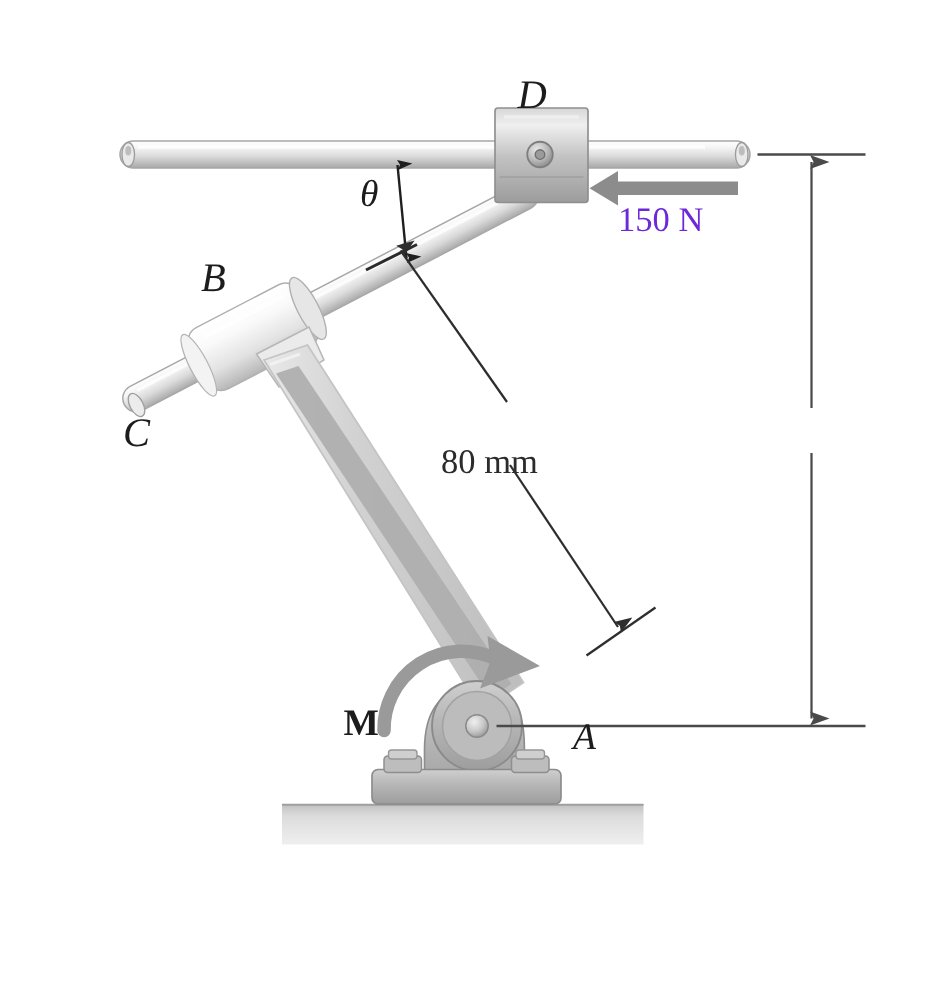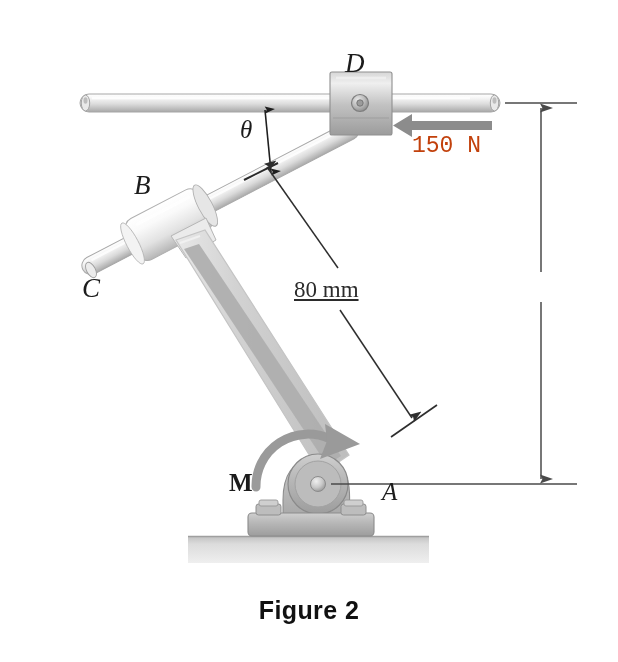"150 N" .lbl-force { color: #c2410c -> #6d28d9; font-family: Liberation Mono, monospace -> none }
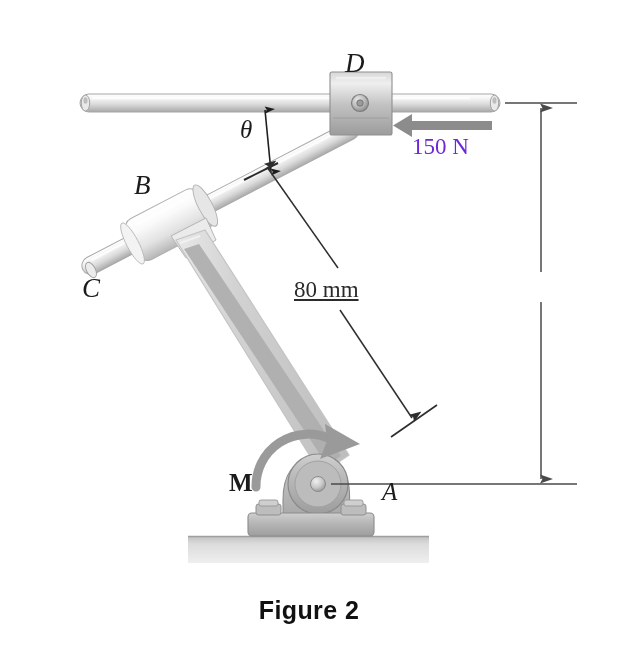"80 mm" .lbl-dim-80 { text-decoration: underline -> none; top: 278px -> 296px }
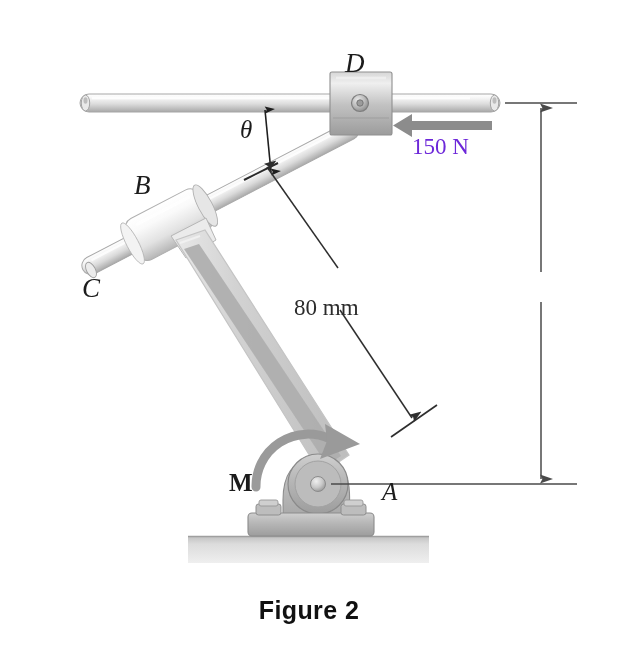"Figure 2" div.caption { html: <div>Figure 2</div> -> none }
